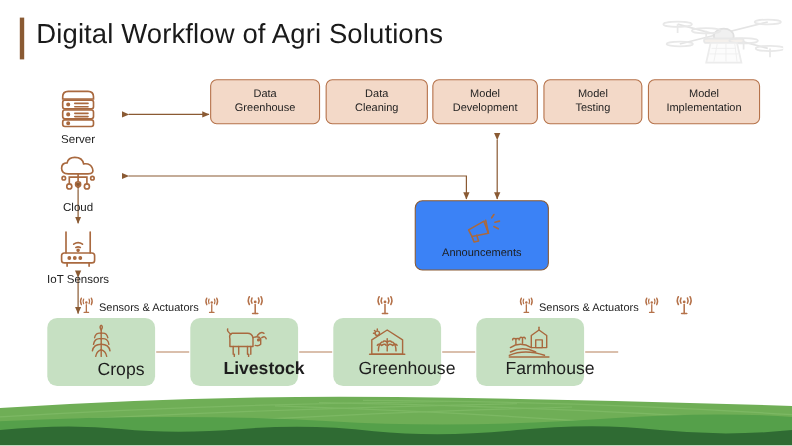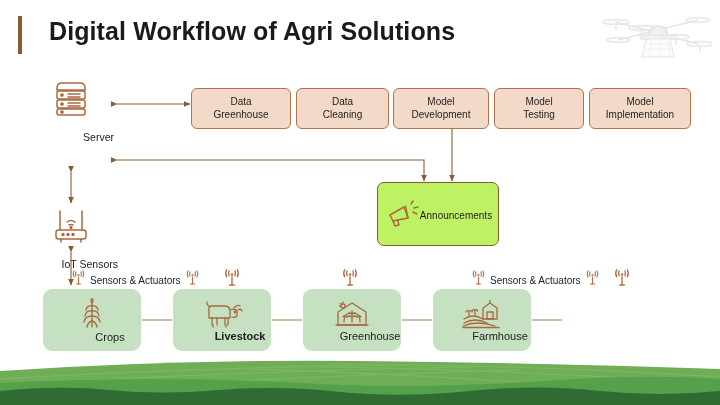"Digital Workflow of Agri Solutions" .page-title { font-weight: 700 -> 400; margin-left: 16px -> none }
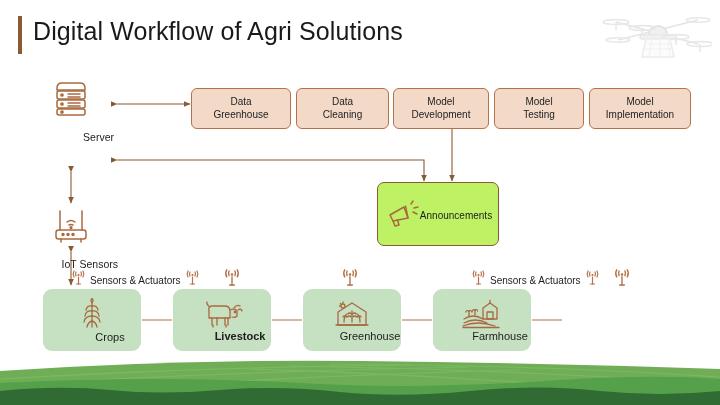"Data" .pbox { top: 88px -> 72px }
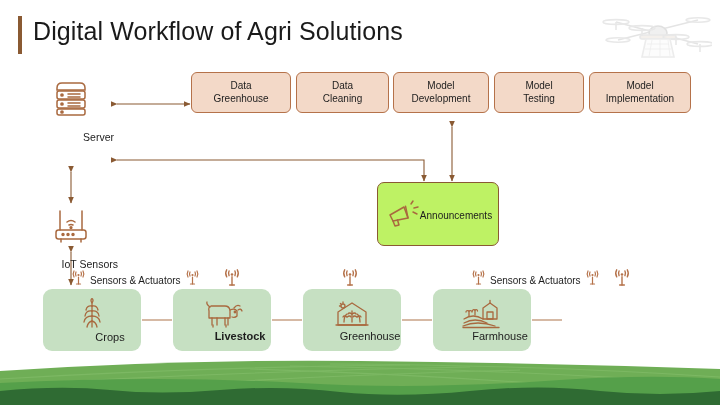"Server" .leftnode .lbl { margin-top: 13px -> 3px; text-align: right -> none }
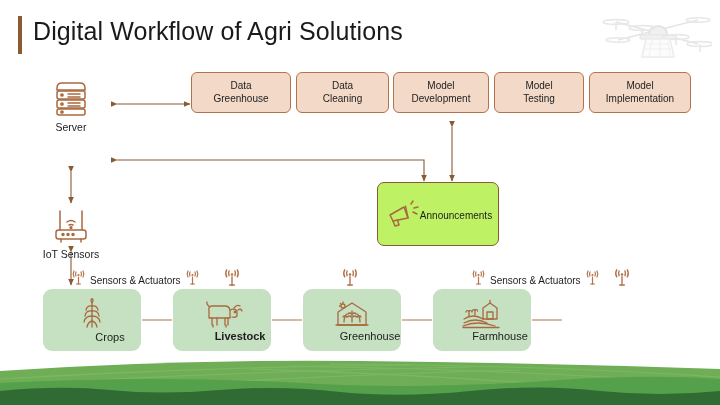"Cloud" div.leftnode { html: none -> <div> <svg> <g> <path></path> <line></line> <path></path> <path></path> <circle></circle> <circle></circle> <circle></circle> <circle></circle> <circle></circle> </g> </svg> <span>Cloud</span> </div> }
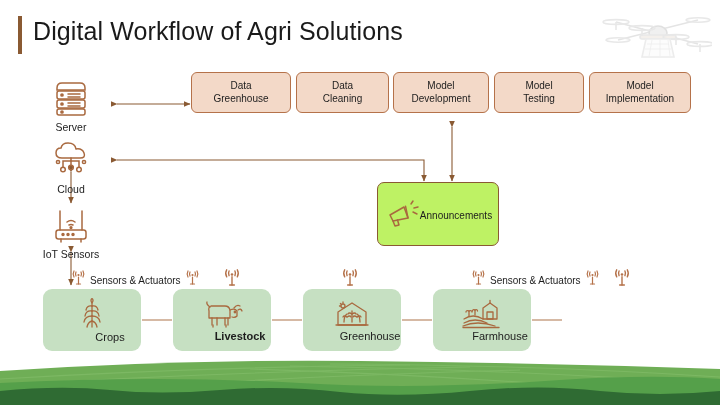"Announcements" .abox { background: #bef264 -> #3b82f6; flex-direction: row -> column }
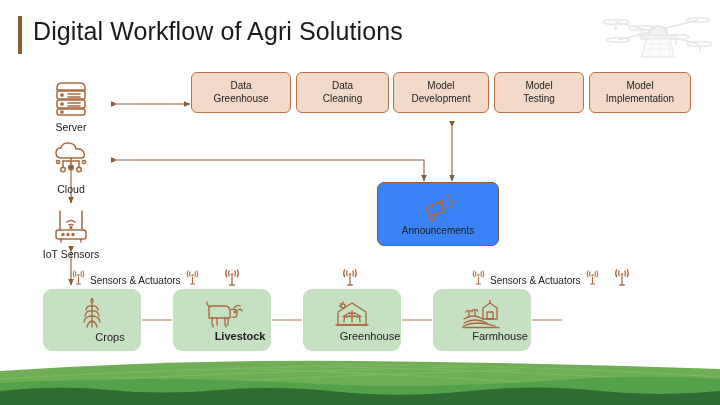"Crops" .gbox .glabel { font-size: 11px -> 16px }
